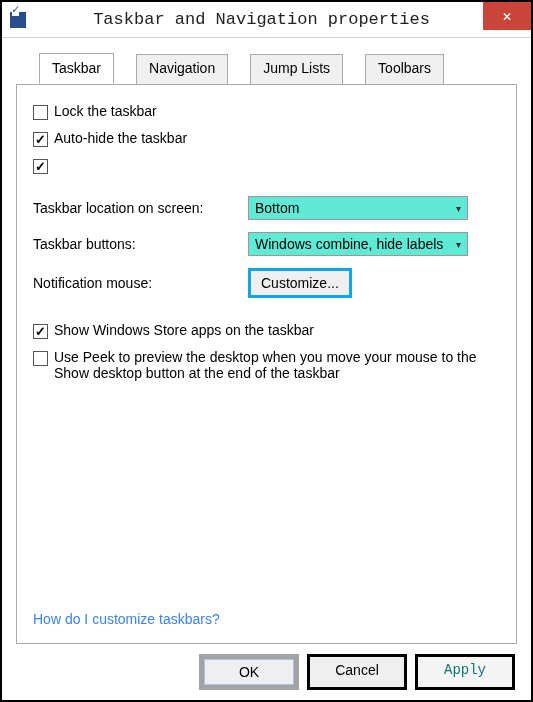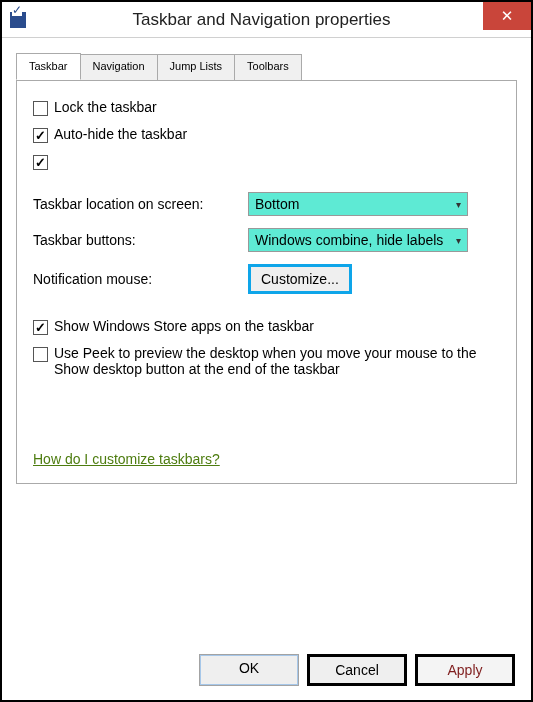"Taskbar and Navigation properties" .titlebar { font-family: none -> Liberation Mono, monospace }
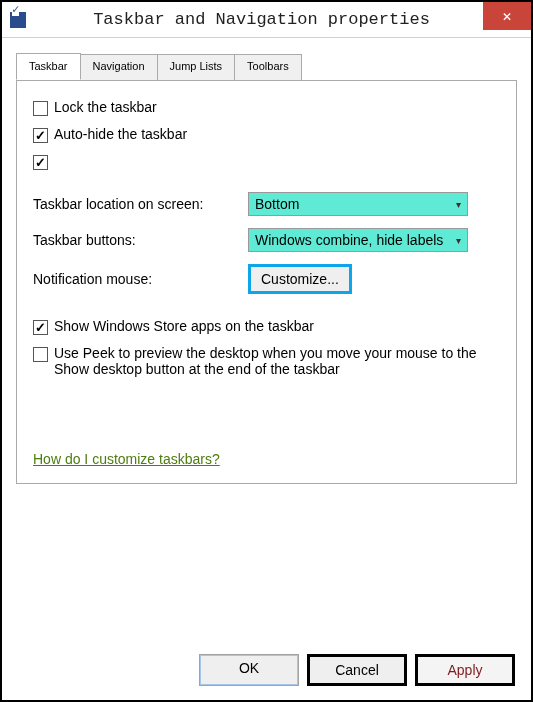"Taskbar" .tab { font-size: 11px -> 14px; margin-left: none -> 23px }
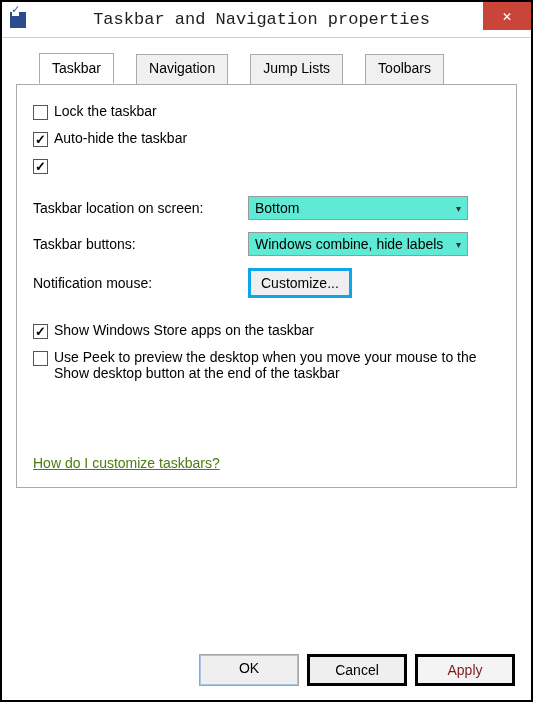"Lock the taskbar" .tabpanel { height: 404px -> 560px }
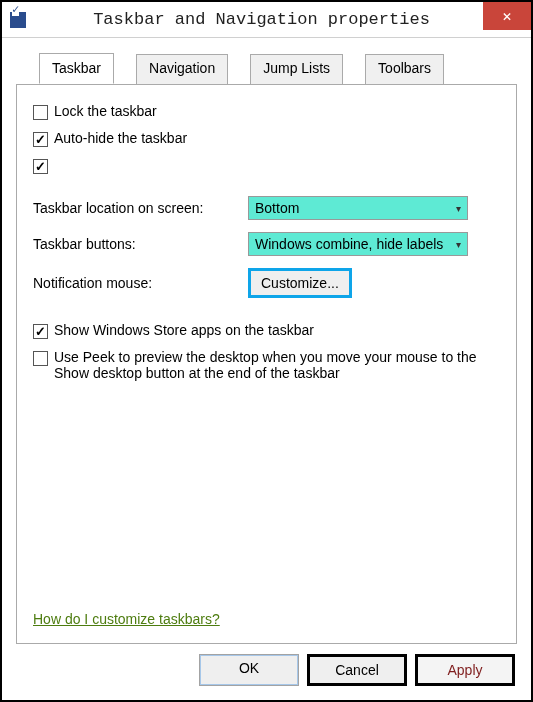"How do I customize taskbars?" .helplink { color: #4d7c0f -> #3b82f6; text-decoration: underline -> none }
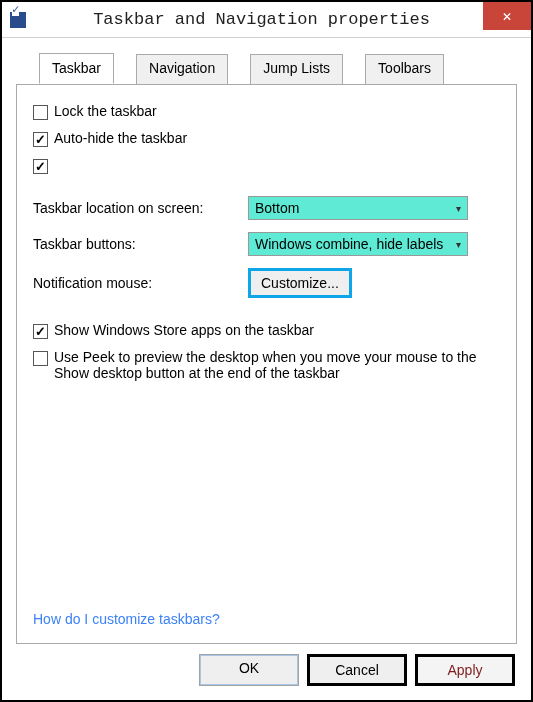"OK" .winbtn.default { border: 1px solid #a3a3a3 -> 5px solid #a3a3a3 }
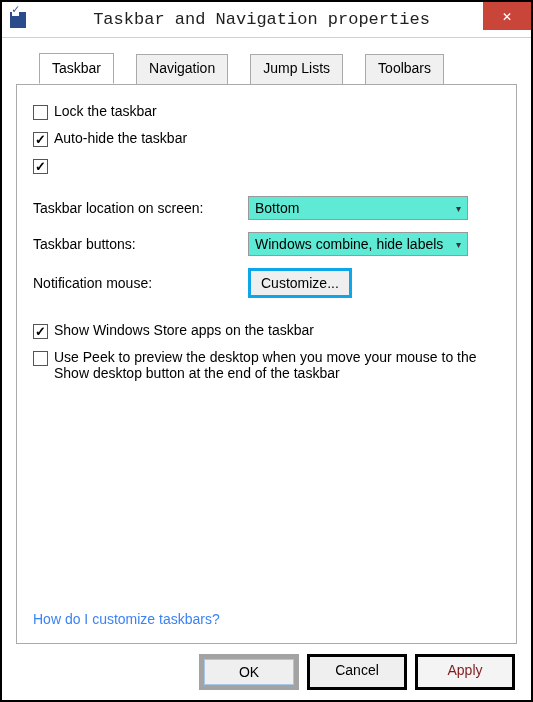"Apply" .winbtn.disabled { color: #7f1d1d -> #0f766e; font-family: none -> Liberation Mono, monospace }
